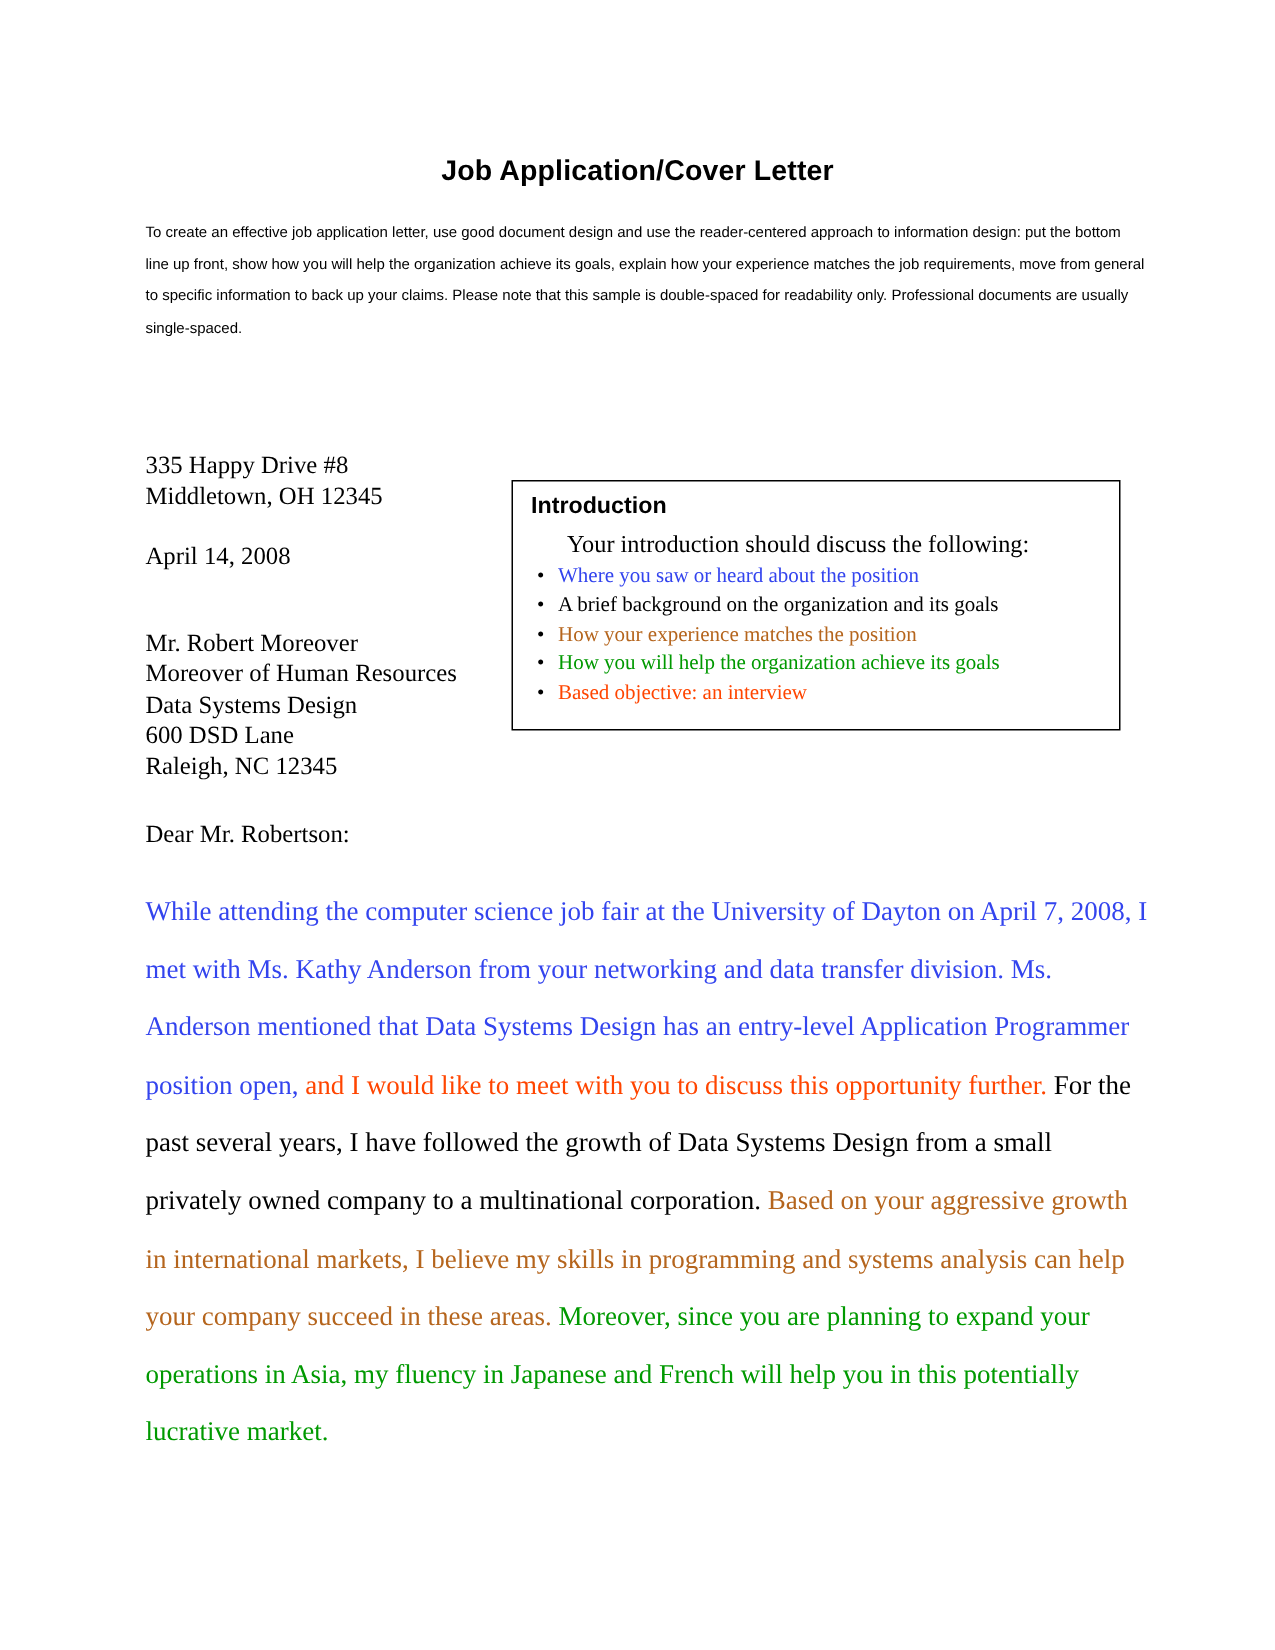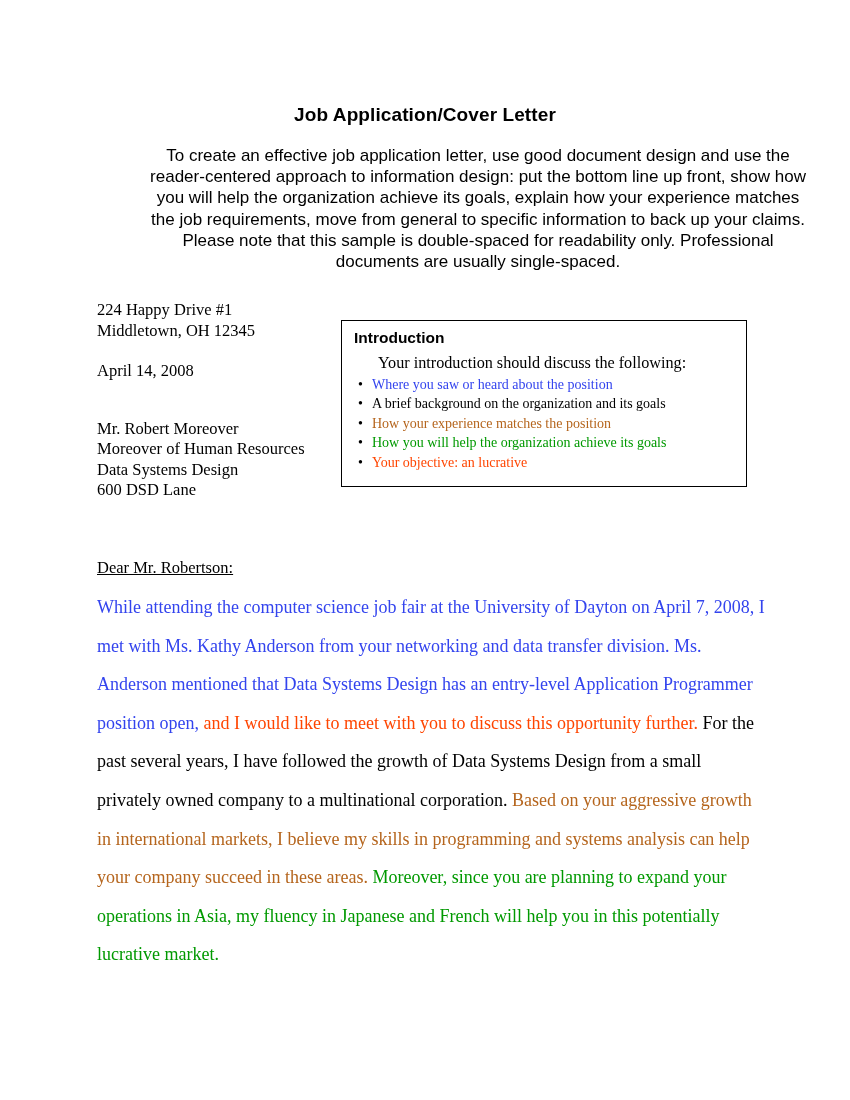"To create an effective job" .intro-note { font-size: 17px -> 10px; margin-left: 48px -> none; text-align: center -> left }
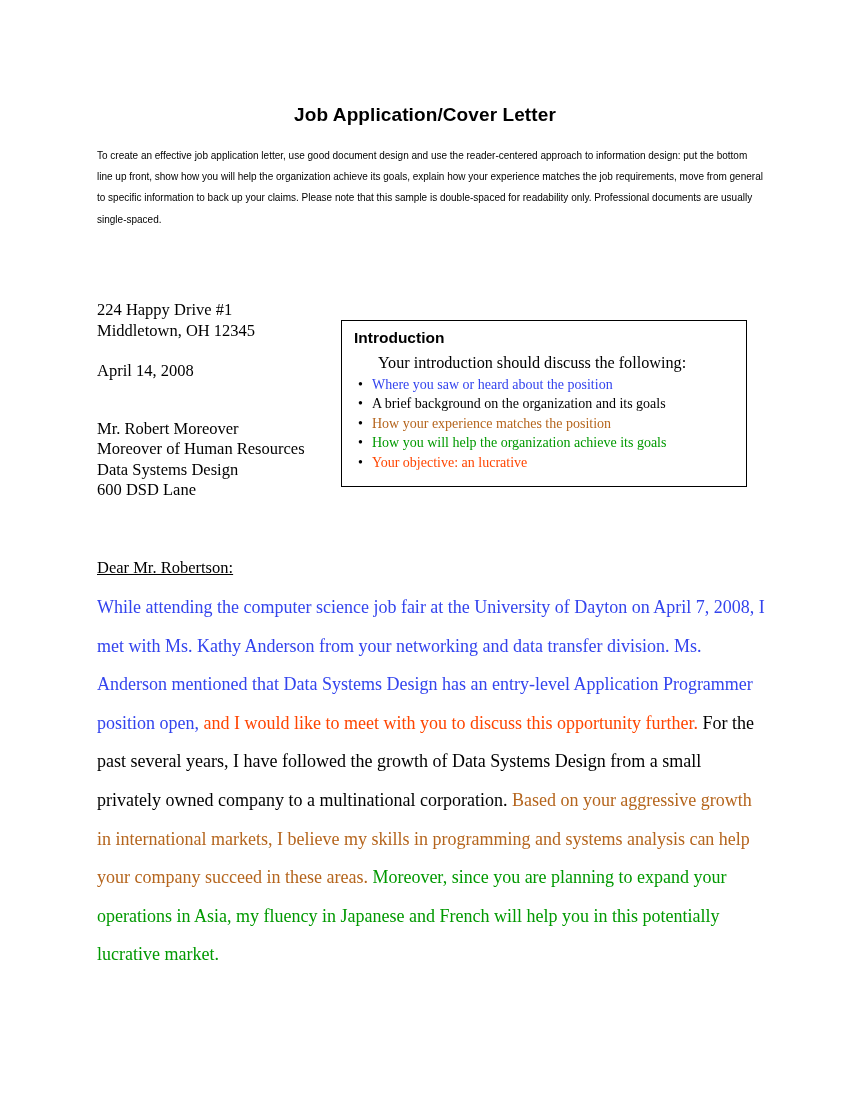"224 Happy Drive #1" div { text: 224 Happy Drive #1 -> 335 Happy Drive #8 }
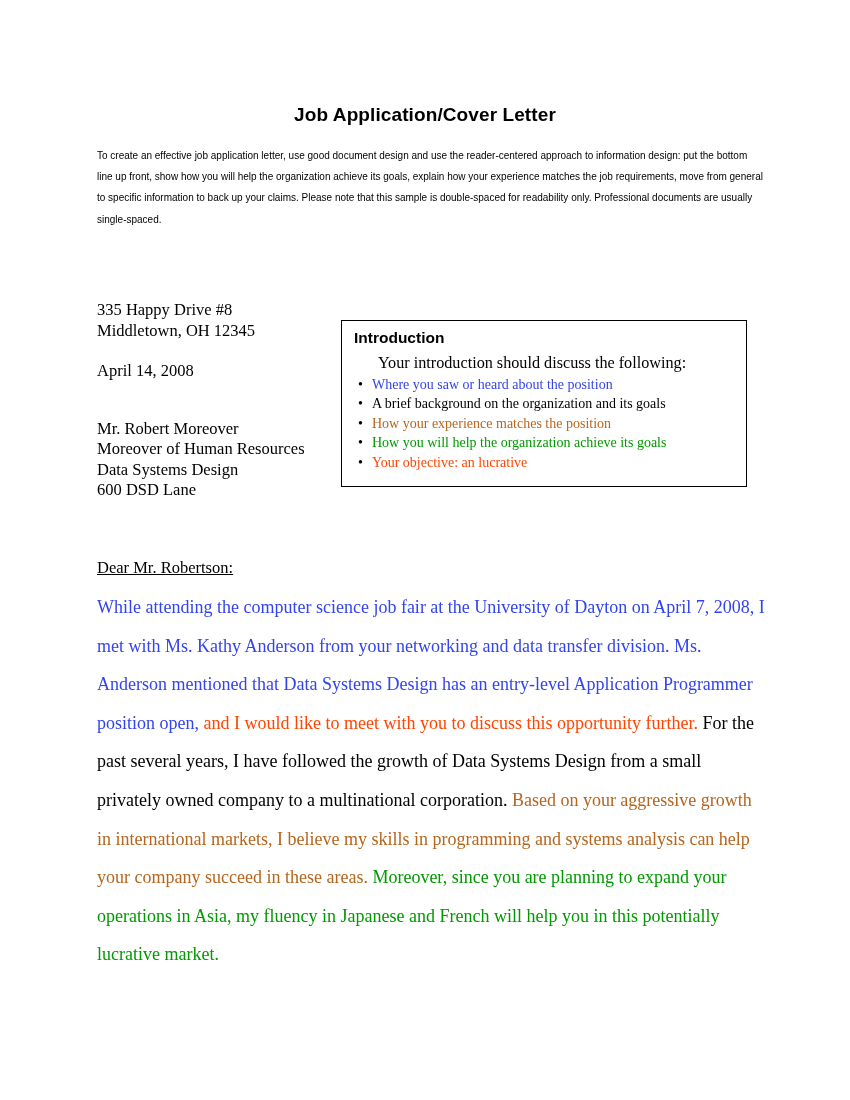"Your objective: an lucrative" span.c-orange { text: Your objective: an lucrative -> Based objective: an interview }
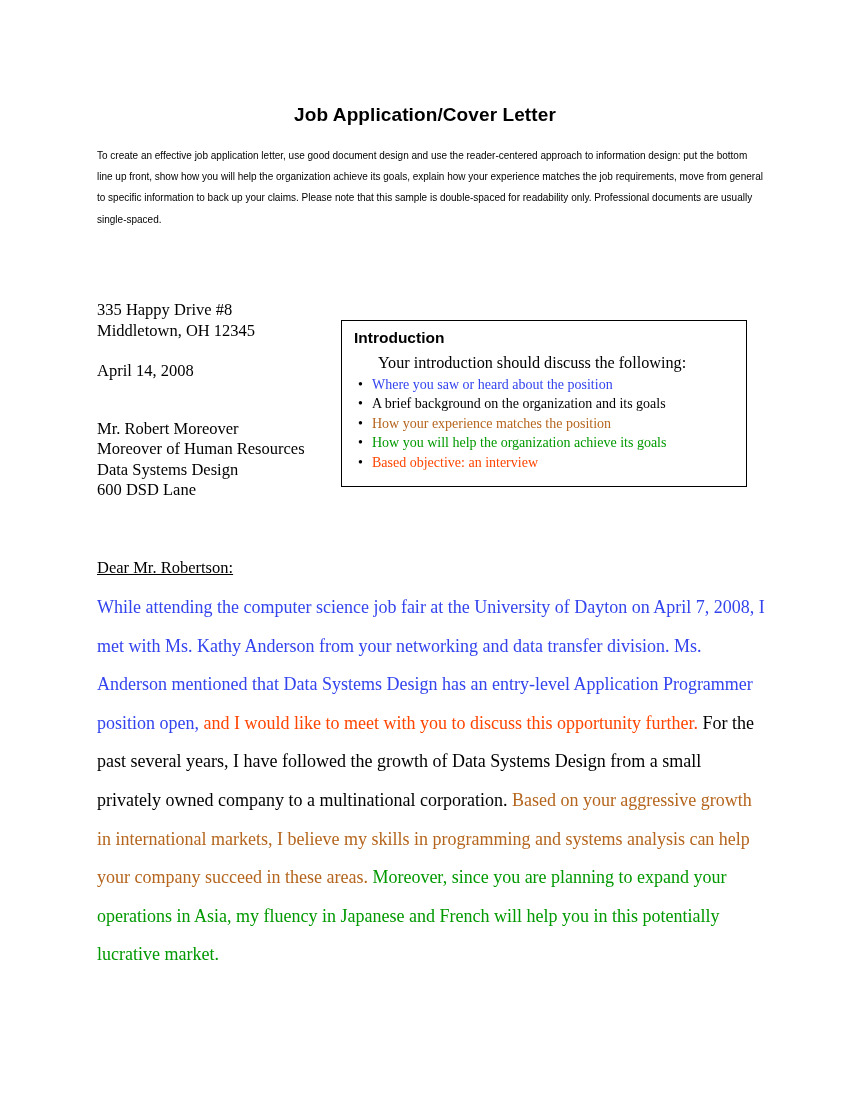"Raleigh, NC 12345" div { html: none -> <div>Raleigh, NC 12345</div> }
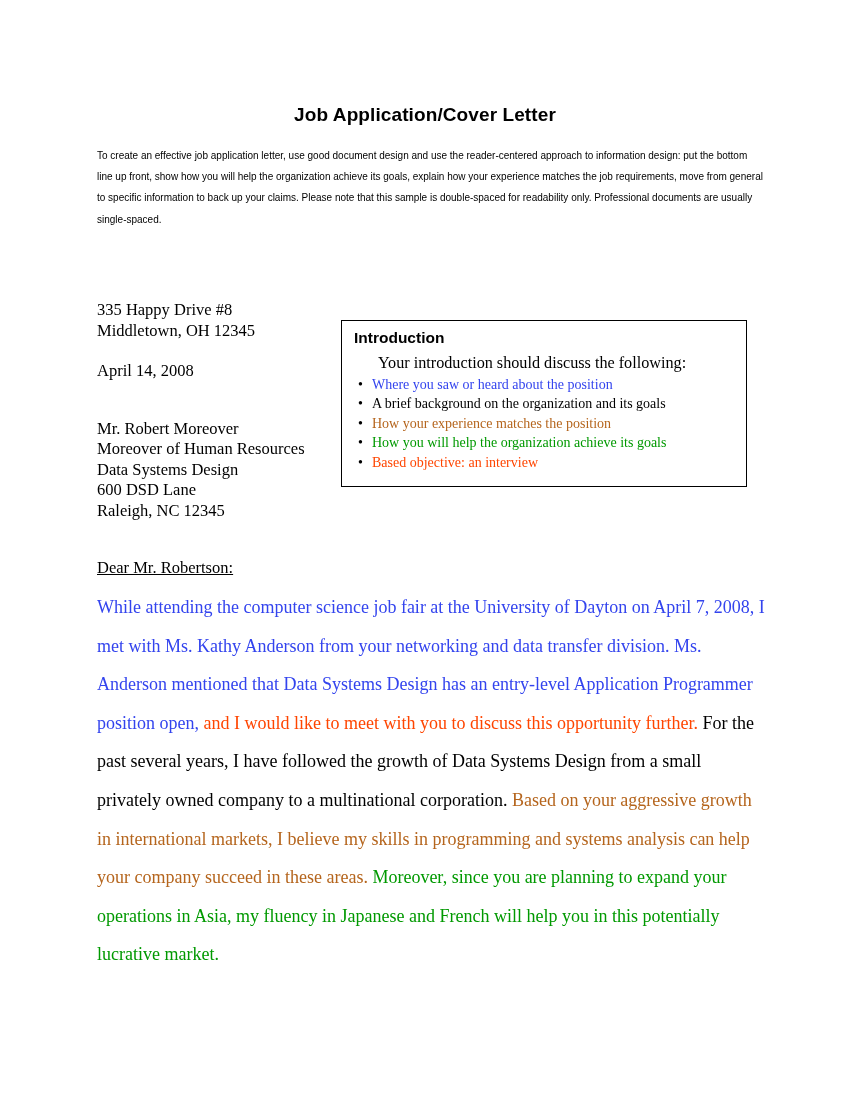"Dear Mr. Robertson:" .salutation { text-decoration: underline -> none; top: 558px -> 546px }
